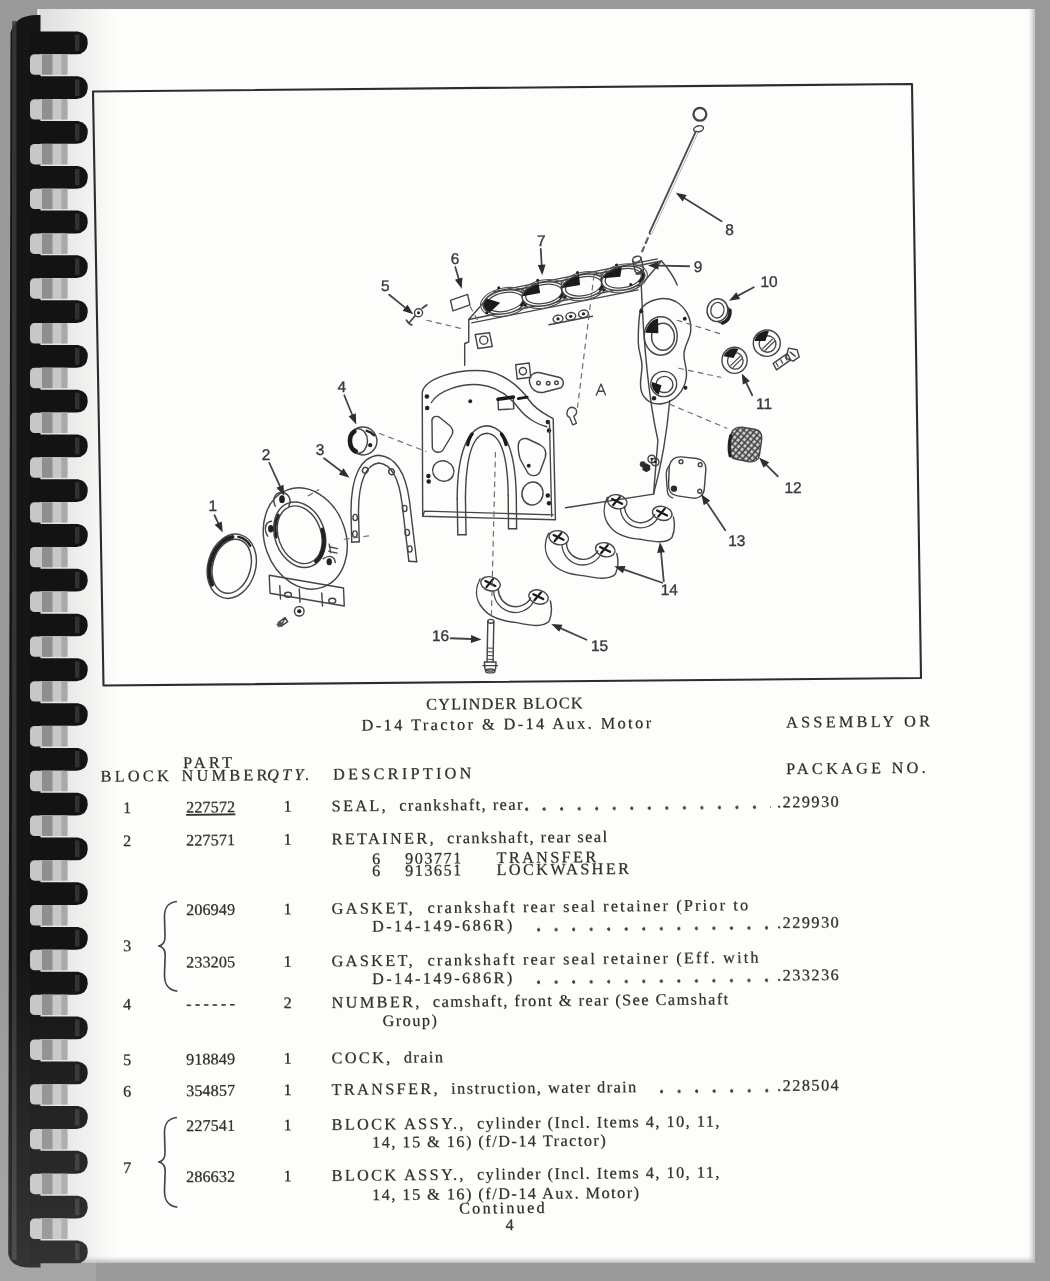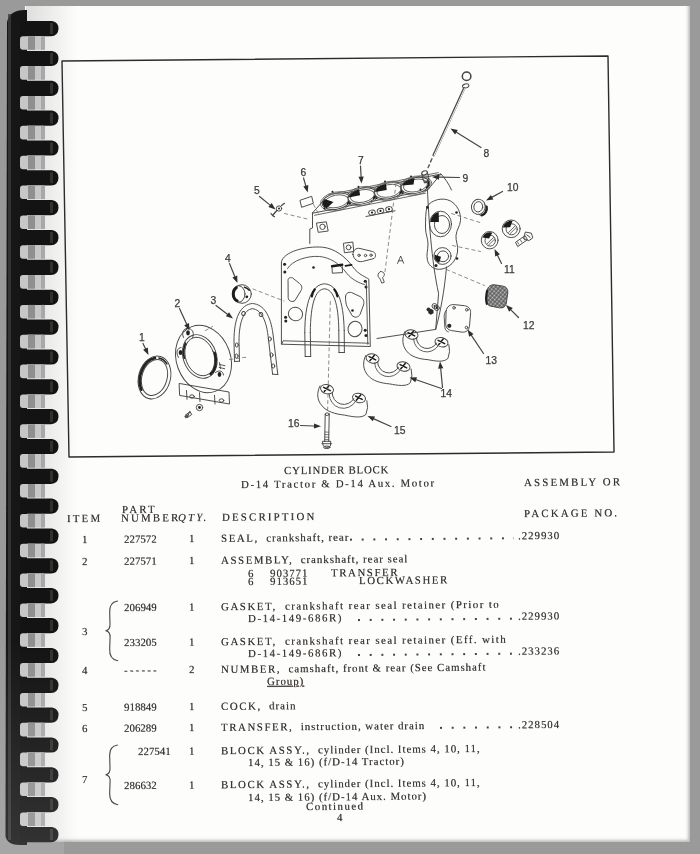"ITEM" span { text: ITEM -> BLOCK }
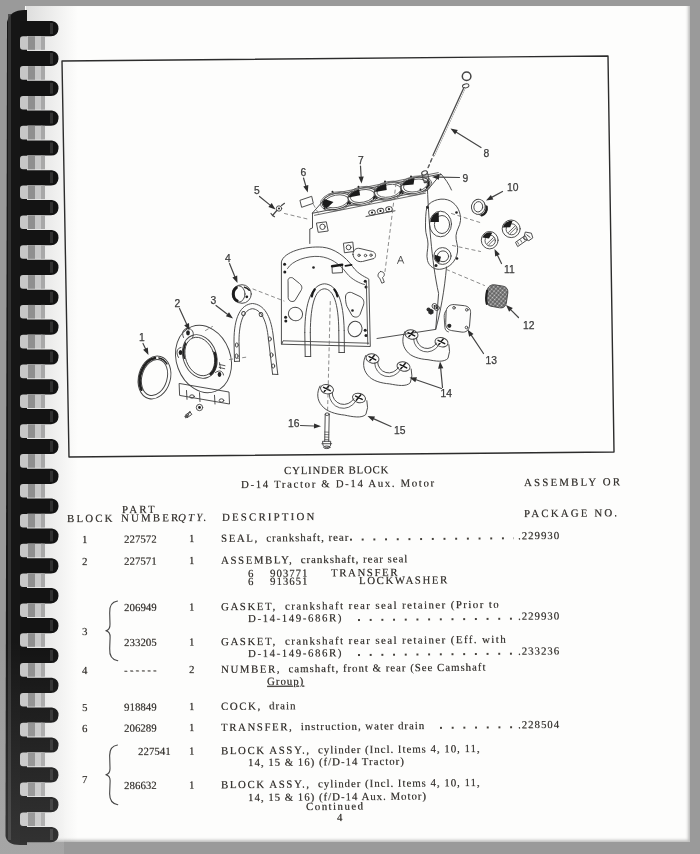"227572" span.pn { text-decoration: none -> underline }
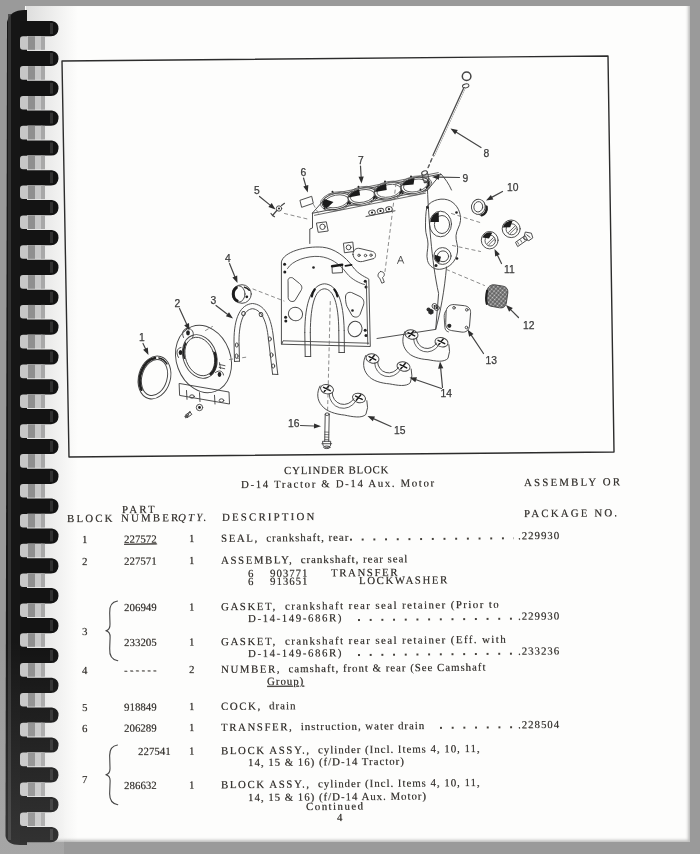"ASSEMBLY," span.cw { text: ASSEMBLY -> RETAINER }
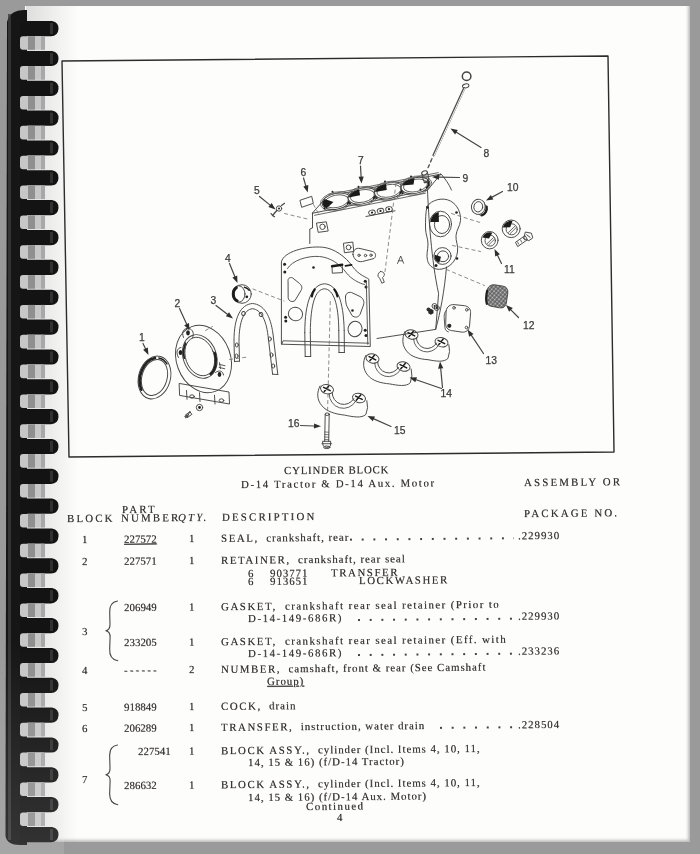"LOCKWASHER" span.cw { margin-left: 28px -> none }
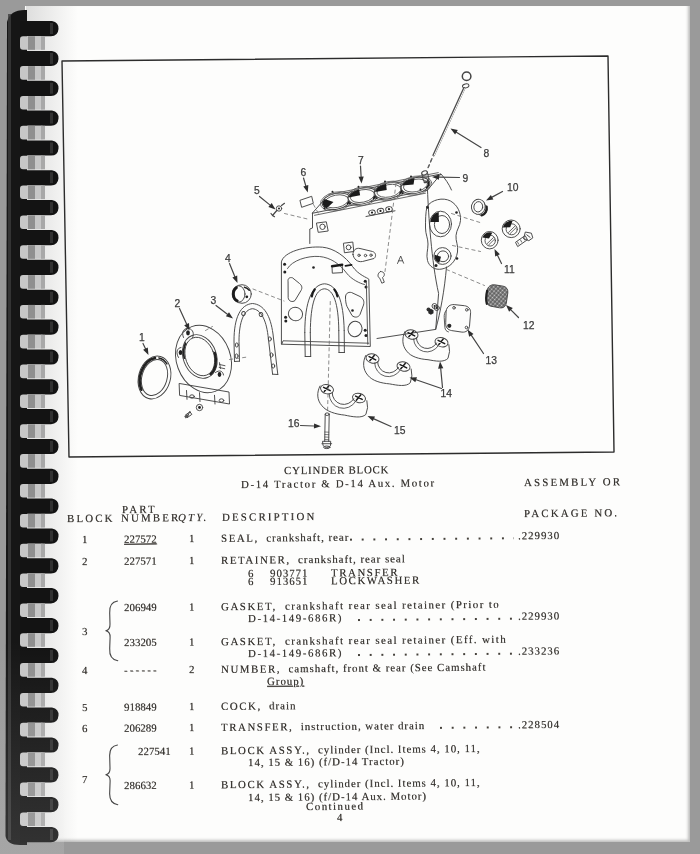"Group)" span { left: 16px -> 4px; text-decoration: underline -> none }
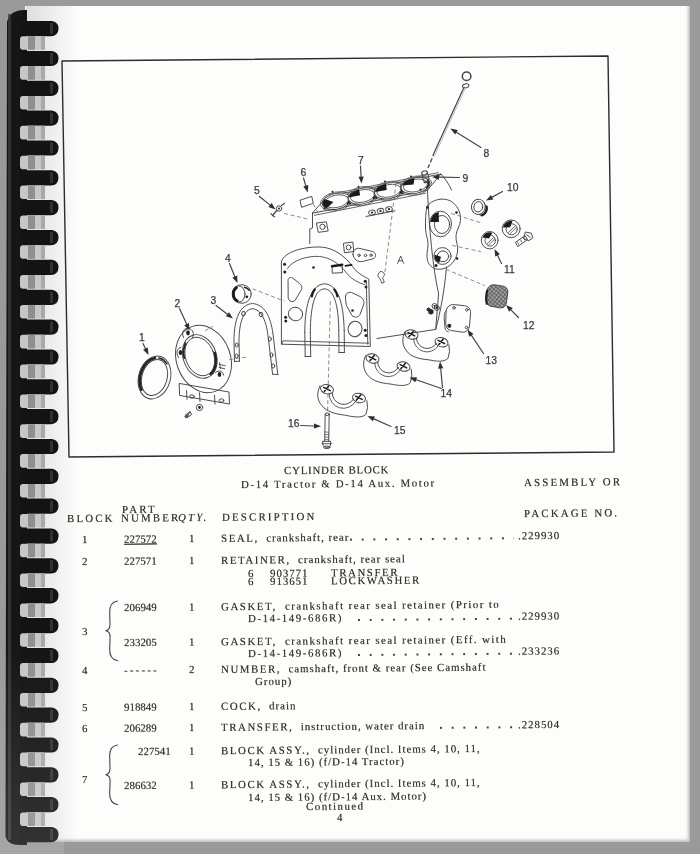"206289" span.pn { text: 206289 -> 354857 }
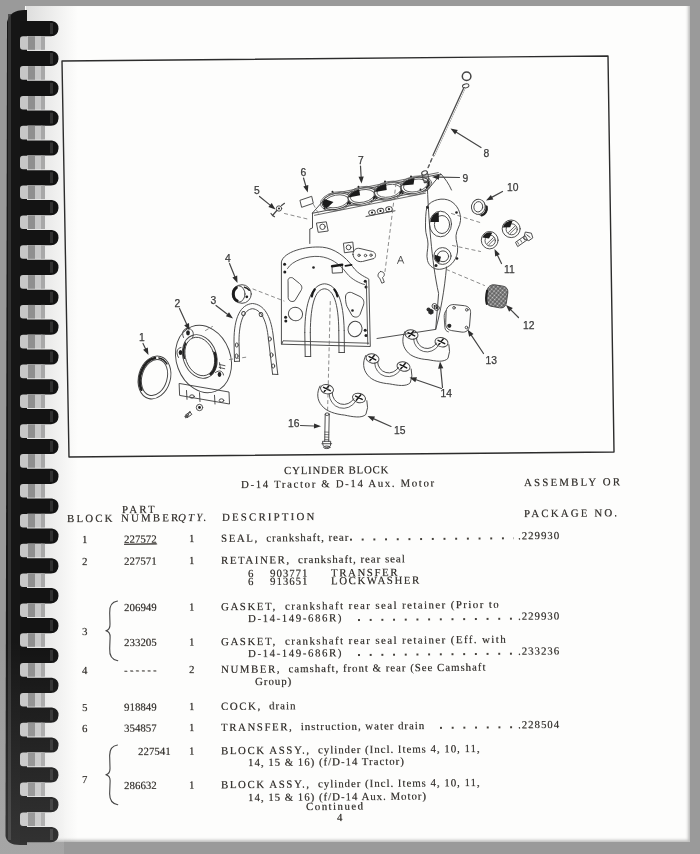"227541" span.pn { margin-left: 14px -> none }
